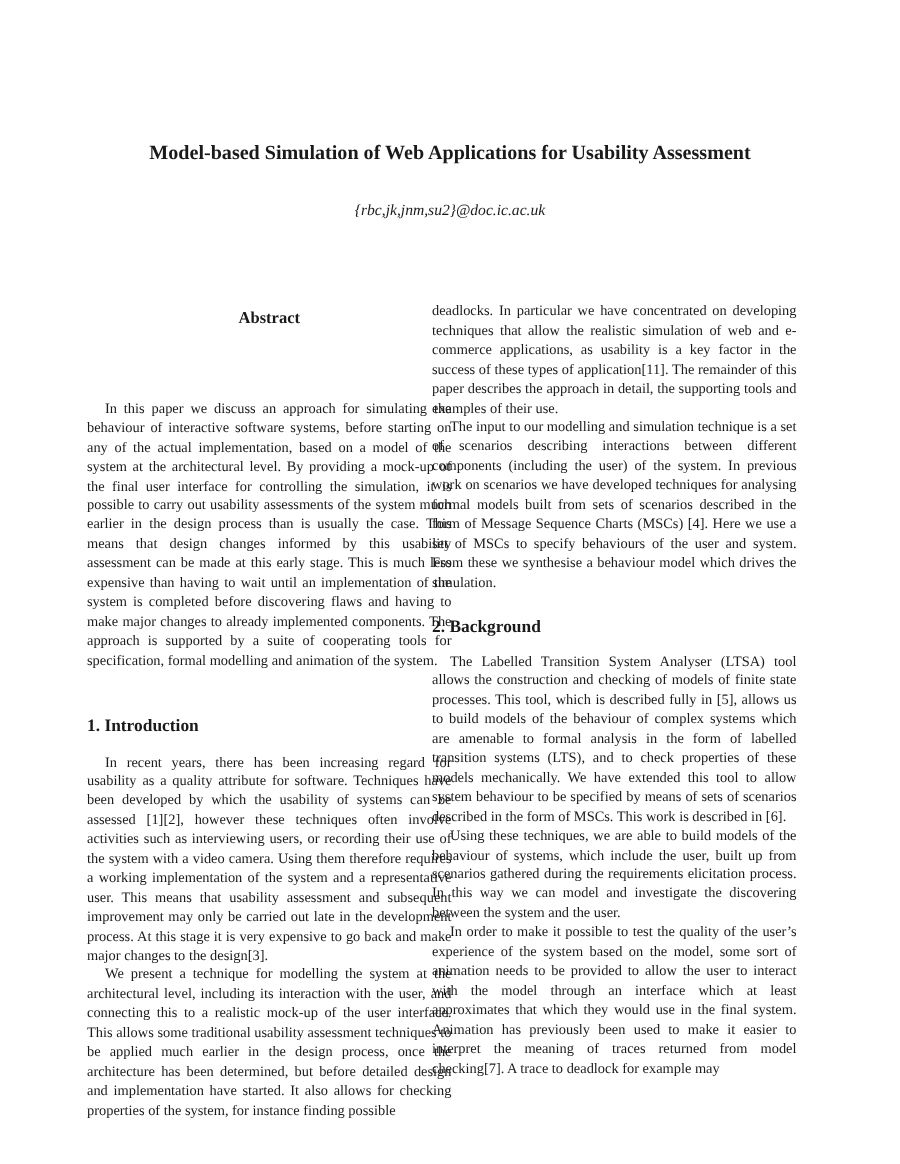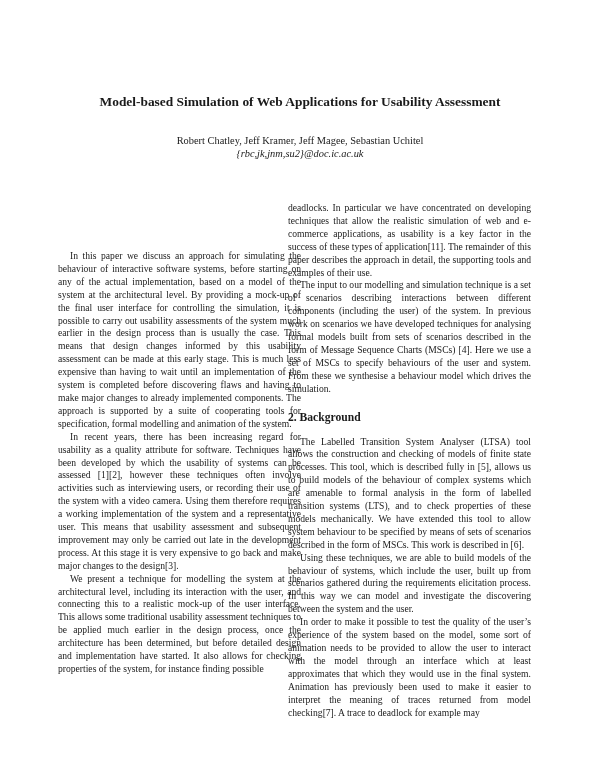"Robert Chatley, Jeff Kramer, Jeff" div { html: <div>Robert Chatley, Jeff Kramer, Jeff Magee, Sebastian Uchitel</div> -> none }
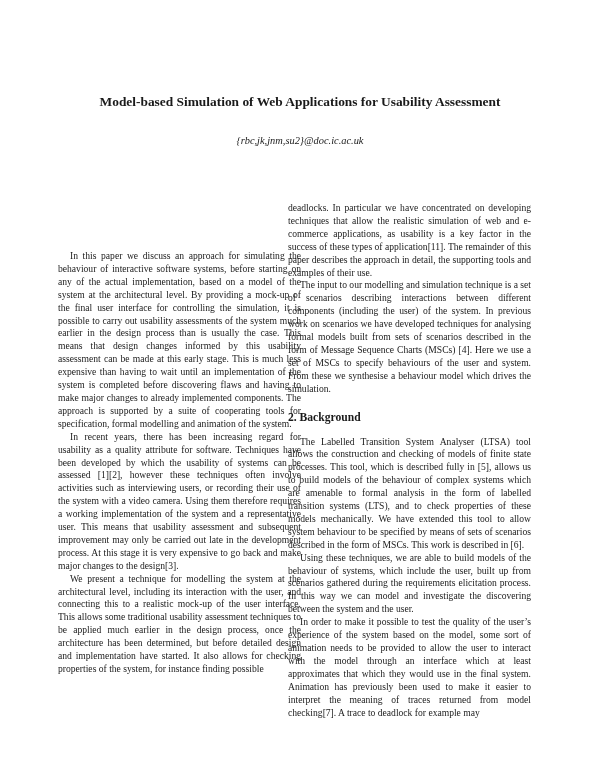"Abstract" div.abs-head { html: none -> <div>Abstract</div> }
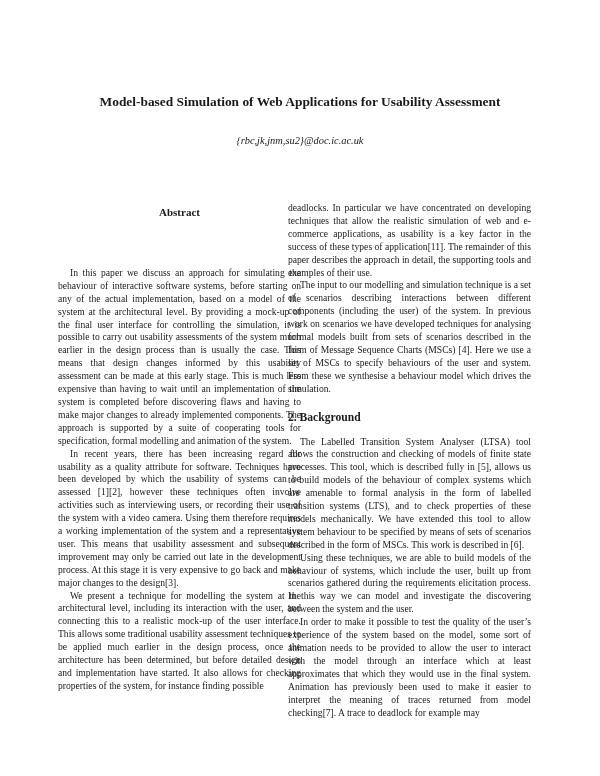"1. Introduction" h2.intro { html: none -> <h2>1. Introduction</h2> }
